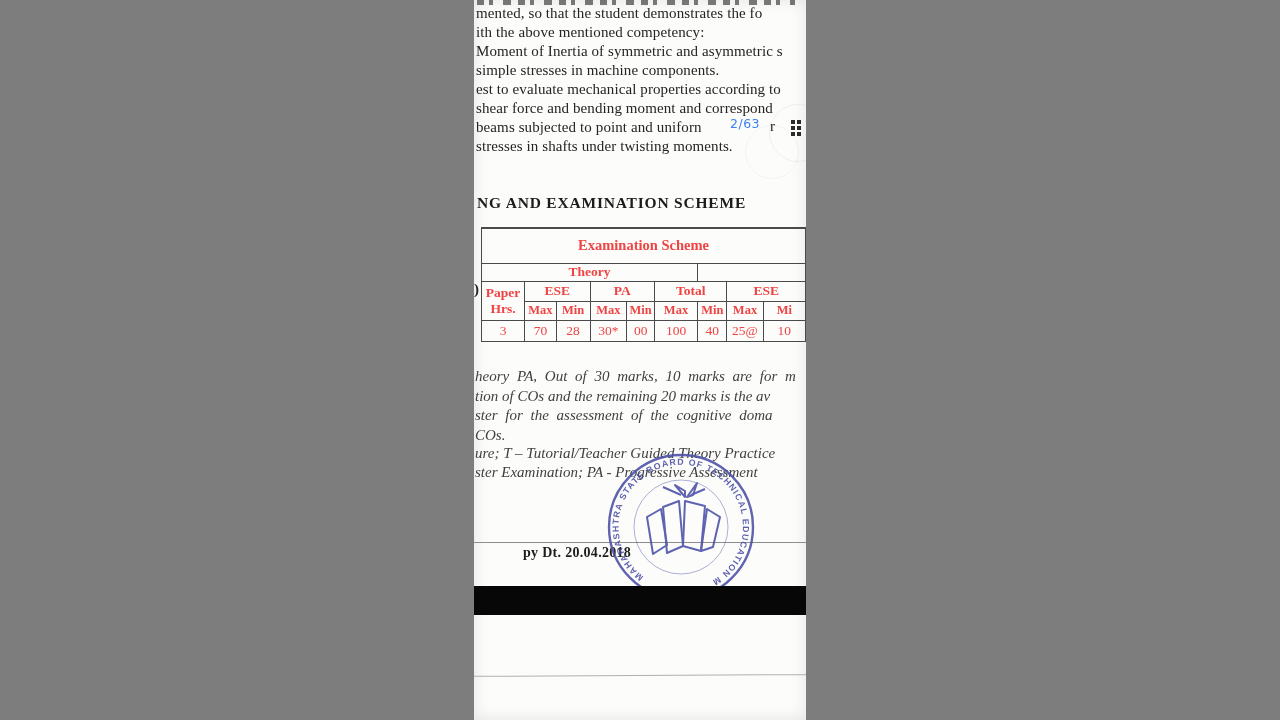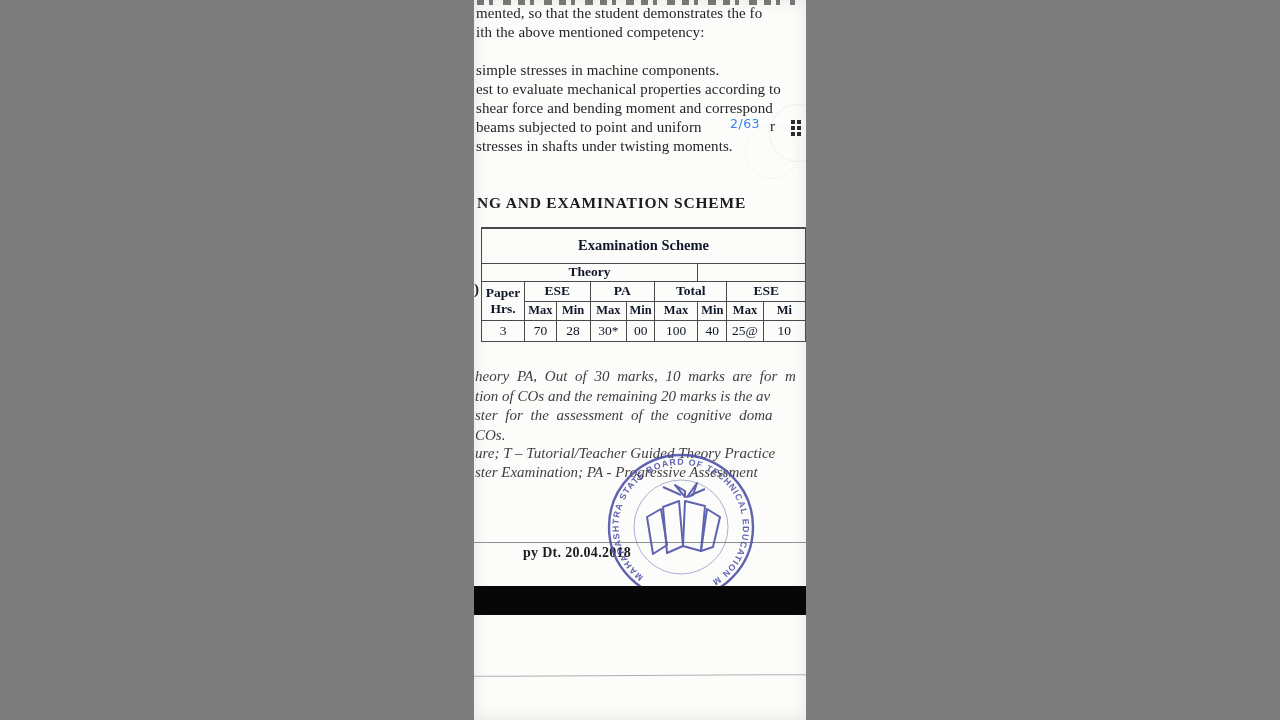"Moment of Inertia of symmetric" div.bline { html: none -> <div>Moment of Inertia of symmetric and asymmetric s</div> }
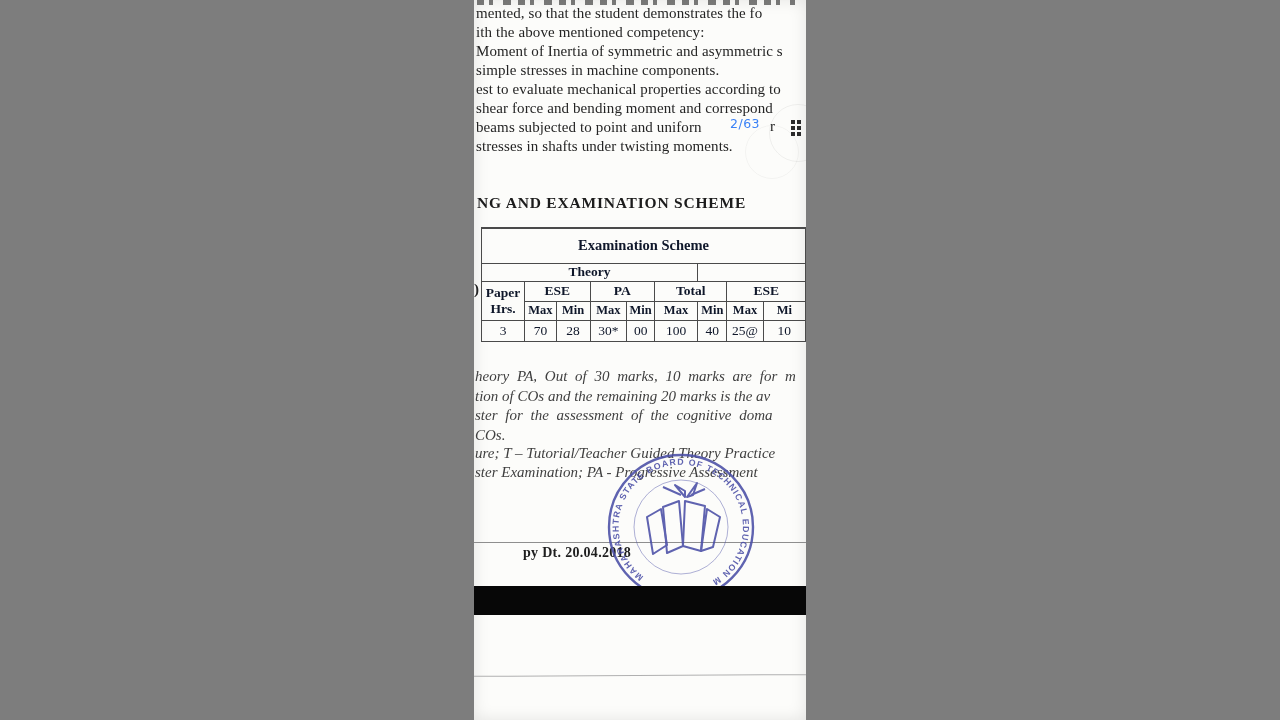"Examination Scheme" table.scheme { color: #0f172a -> #ef4444 }
